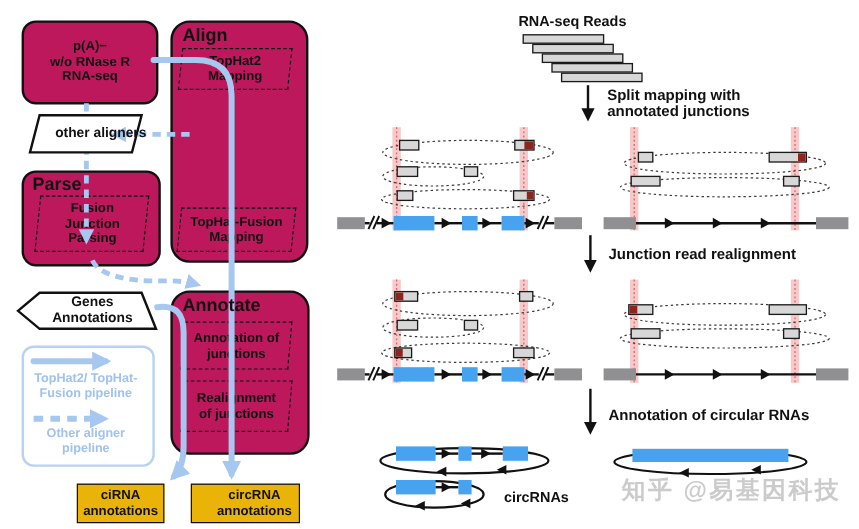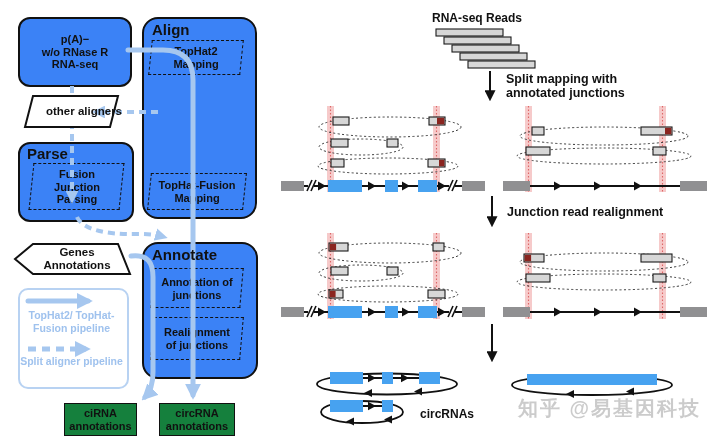"p(A)−" .rbox { background: #3b82f6 -> #be185d }
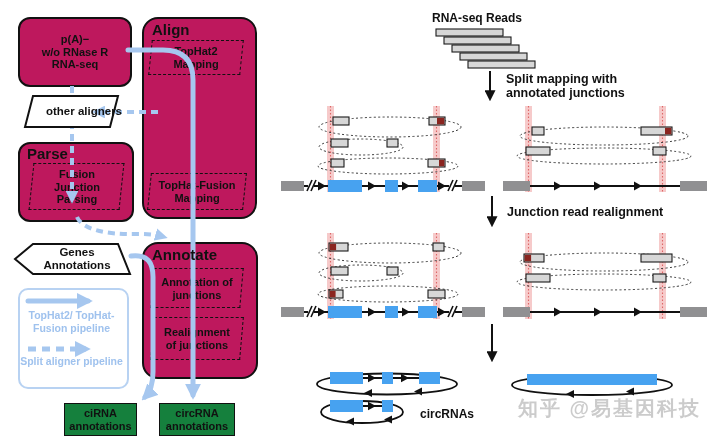"Annotation of circular RNAs" div.lbl { html: none -> <div>Annotation of circular RNAs</div> }
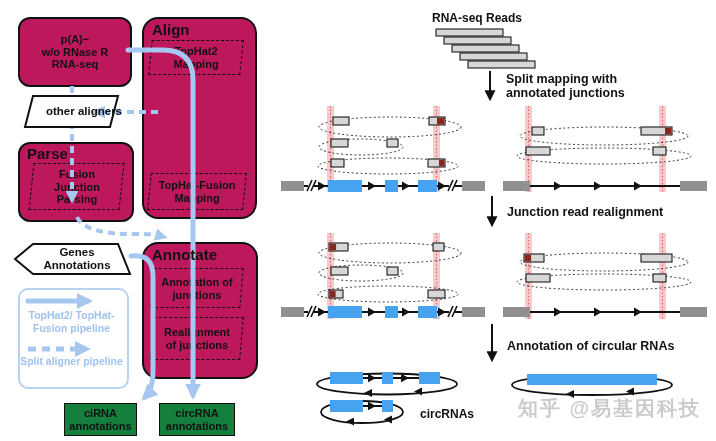"Split aligner pipeline" div.legend-text { text: Split -> Other }
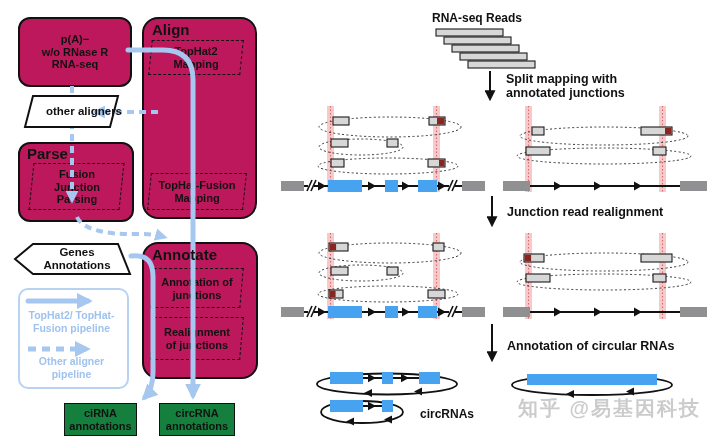"ciRNA annotations" .obox { background: #15803d -> #eab308 }
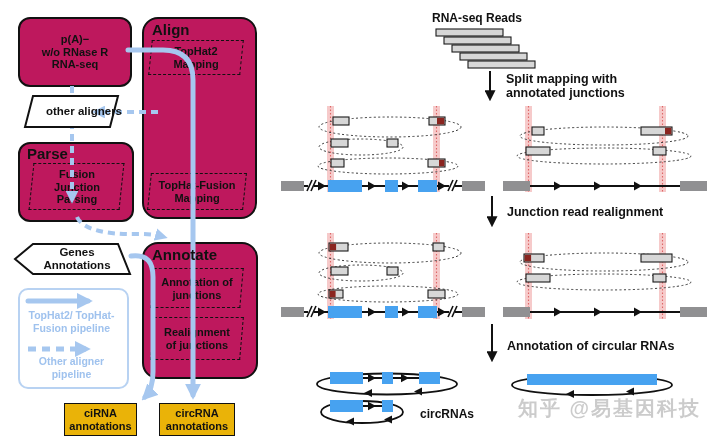"circRNA annotations" div.obox { padding-left: none -> 15px }
